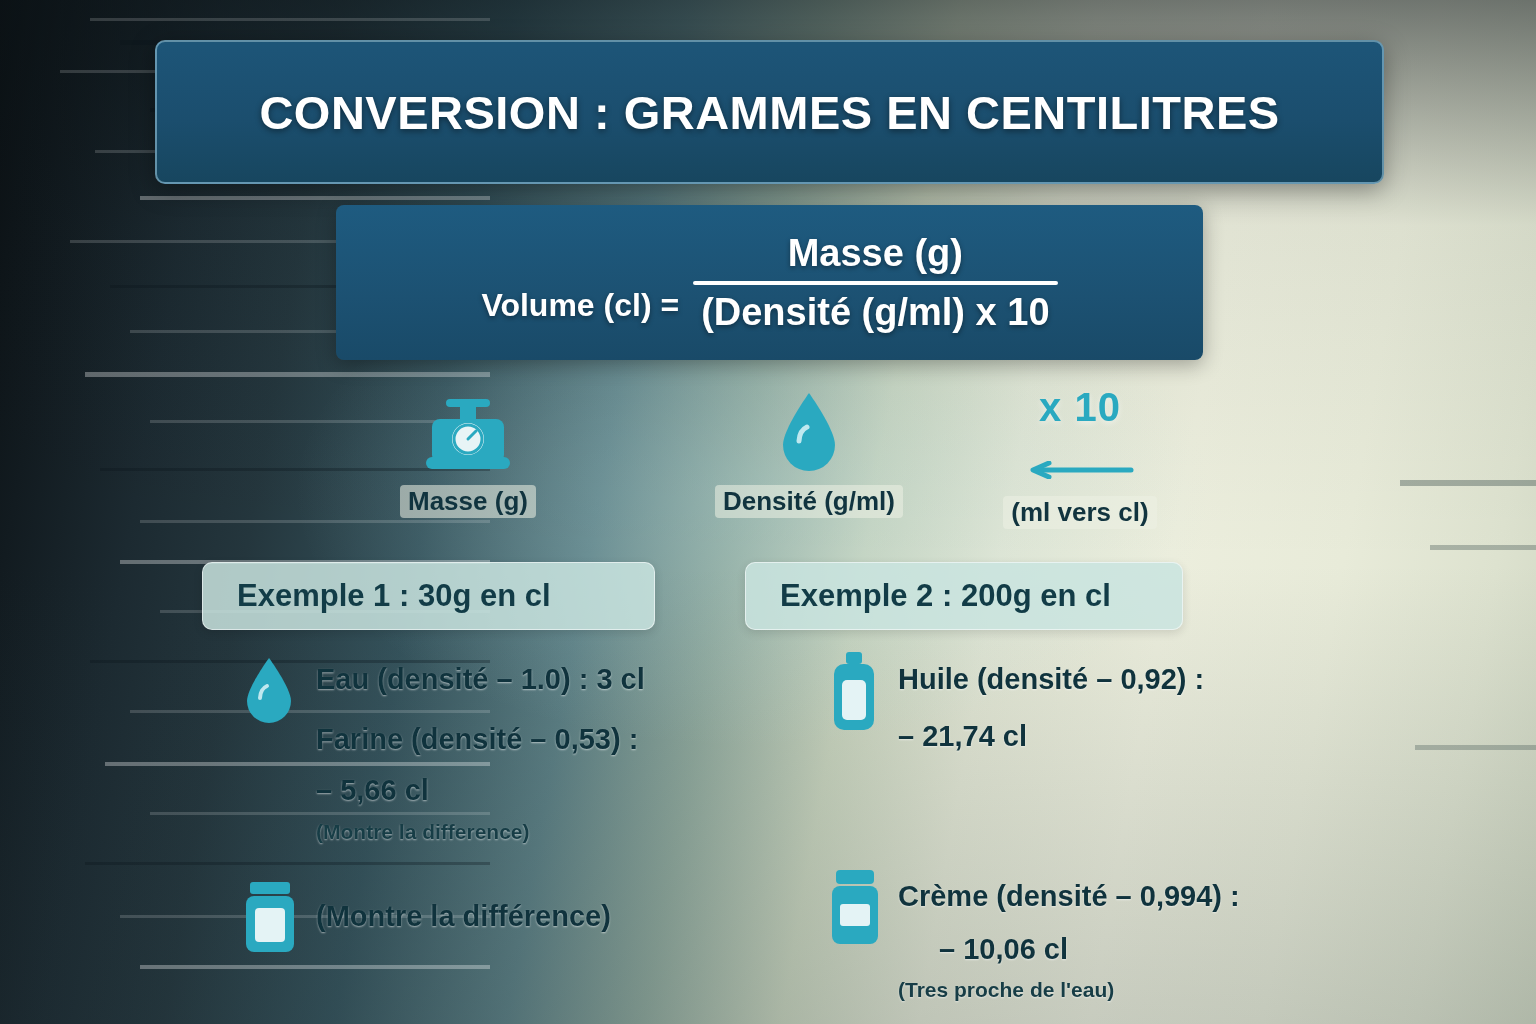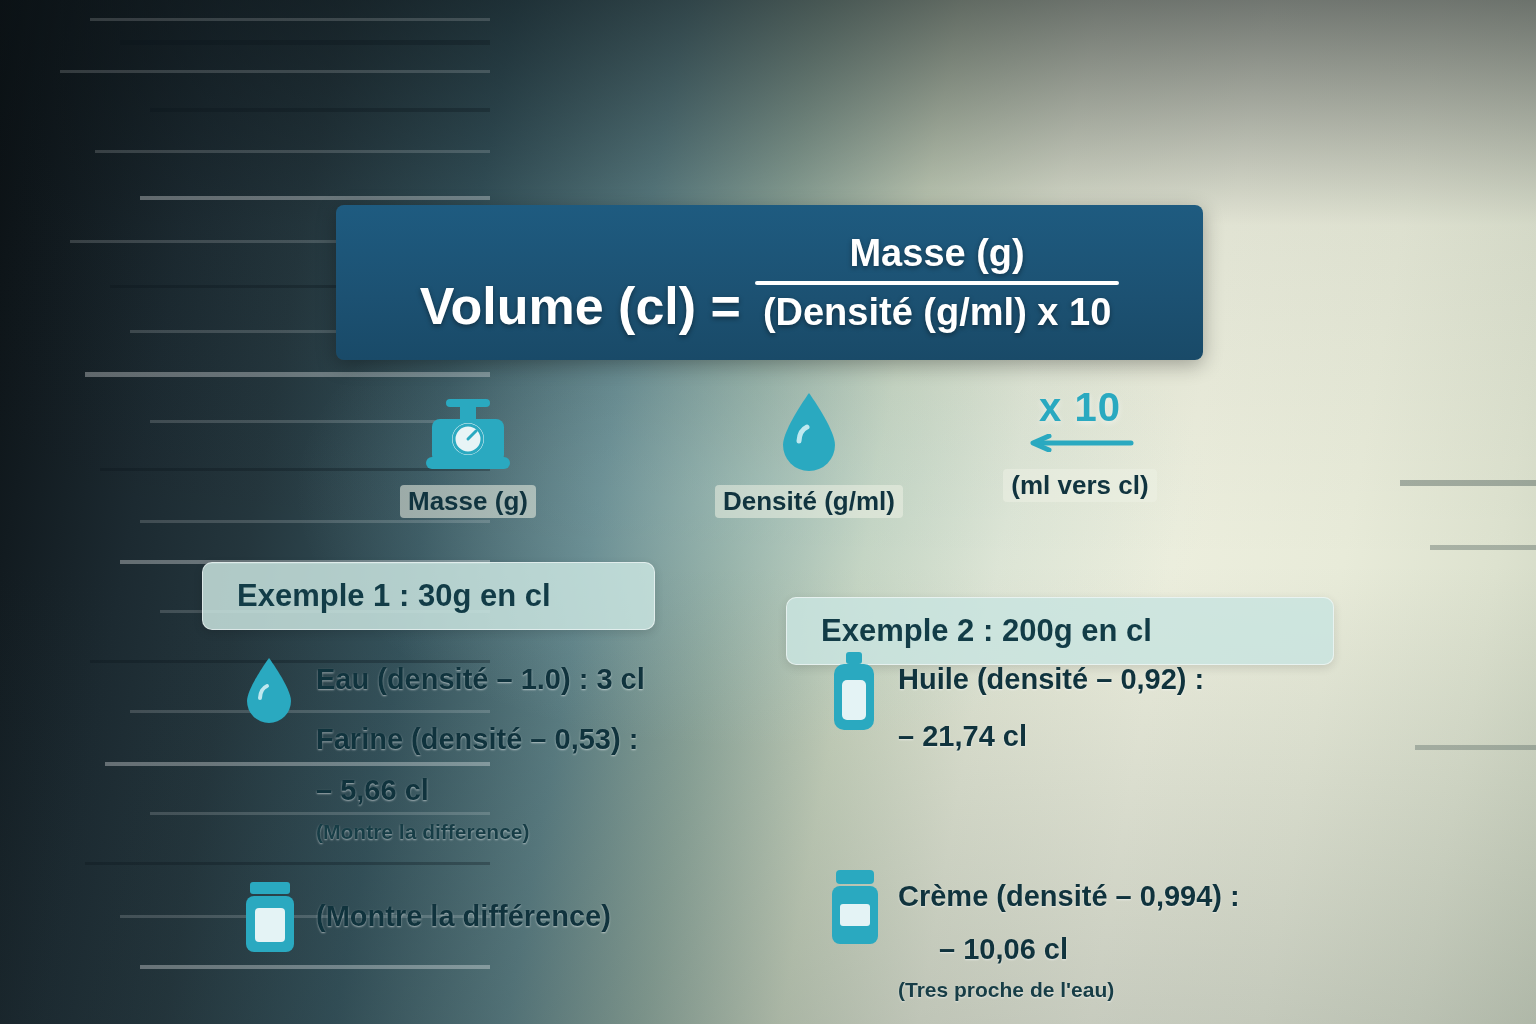"CONVERSION : GRAMMES EN CENTILITRES" div.title-bar { html: none -> <div> <div>CONVERSION : GRAMMES EN CENTILITRES</div> </div> }
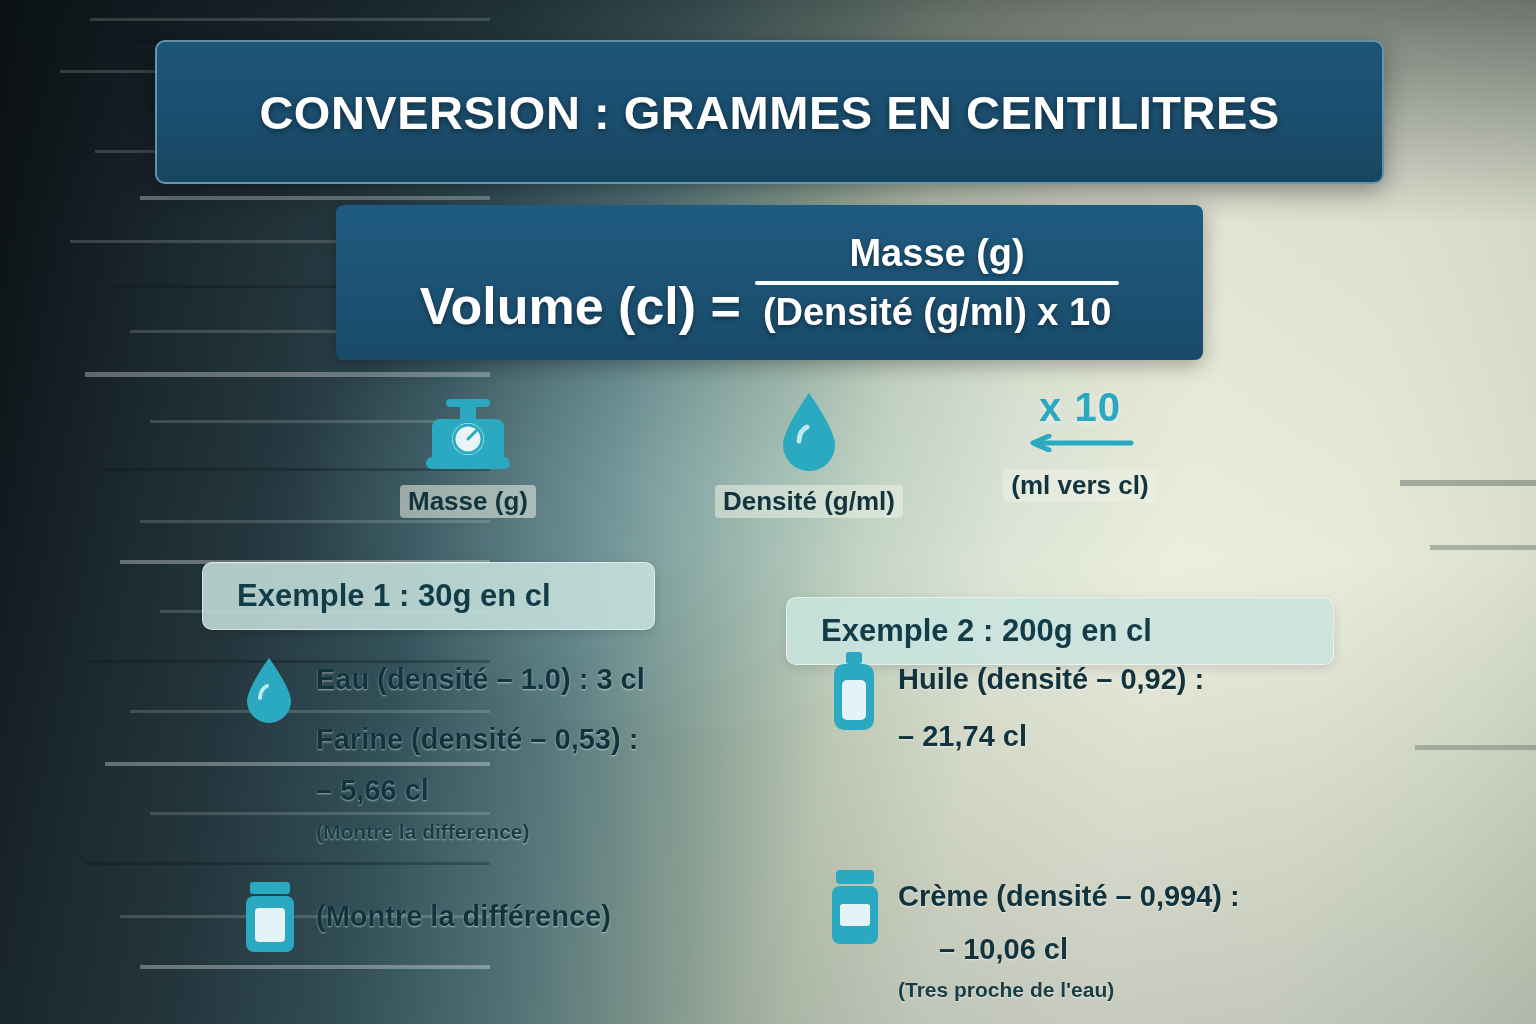"Volume (cl) =" .formula-left { font-size: 52px -> 32px }
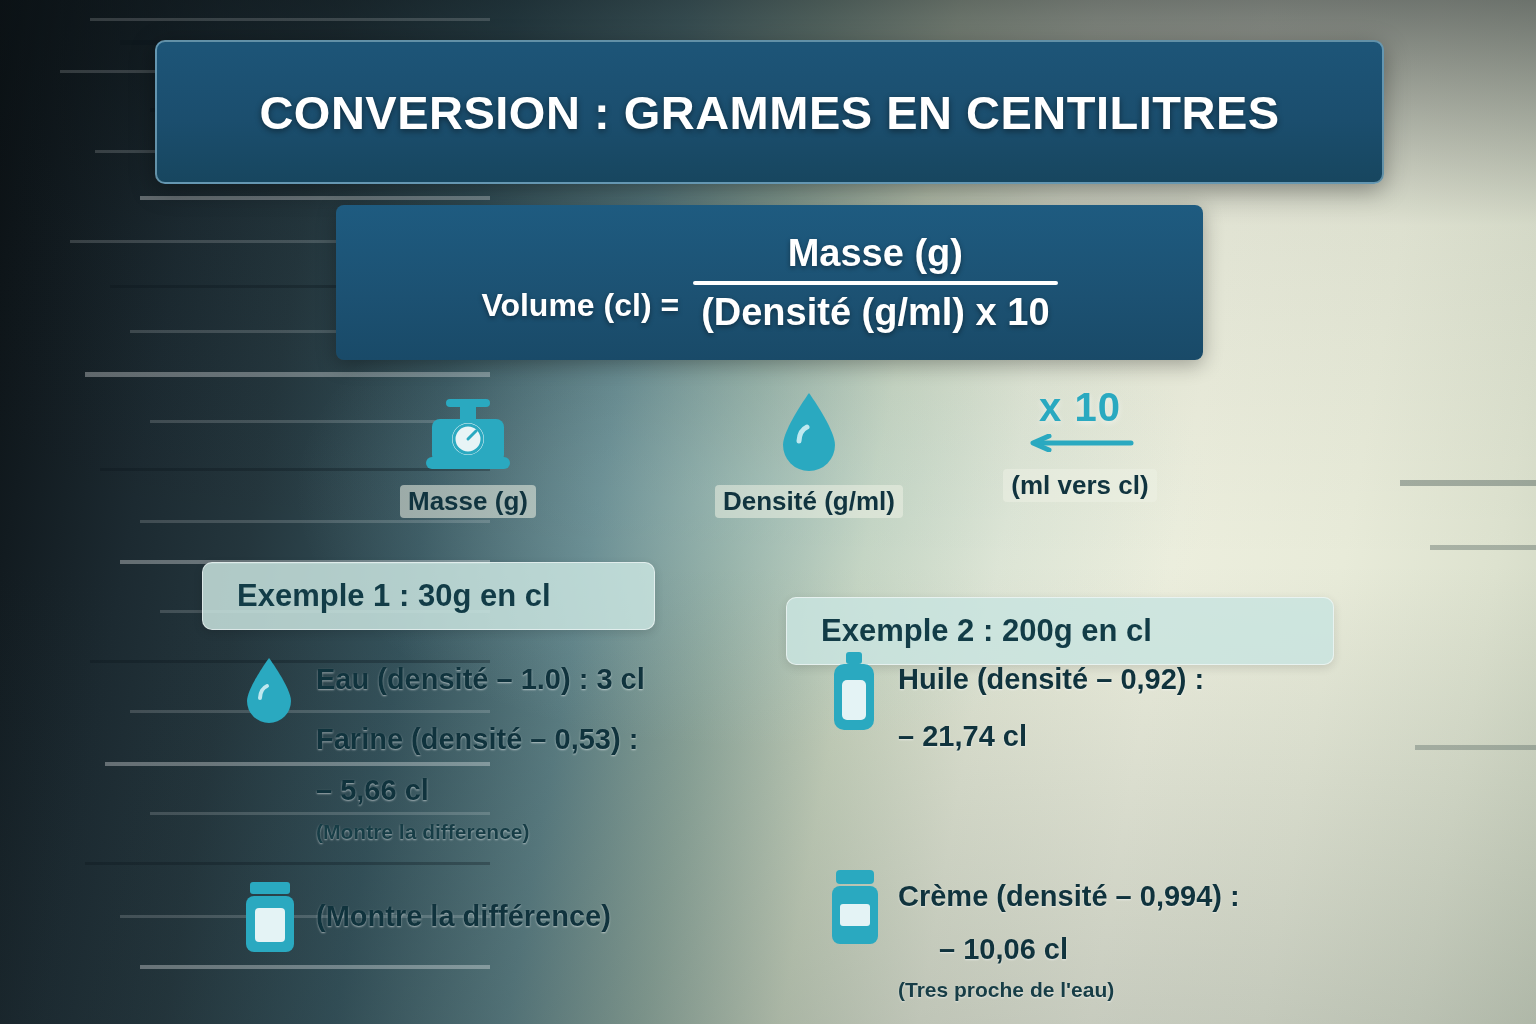"x 10" div.x10 { gap: none -> 27px }
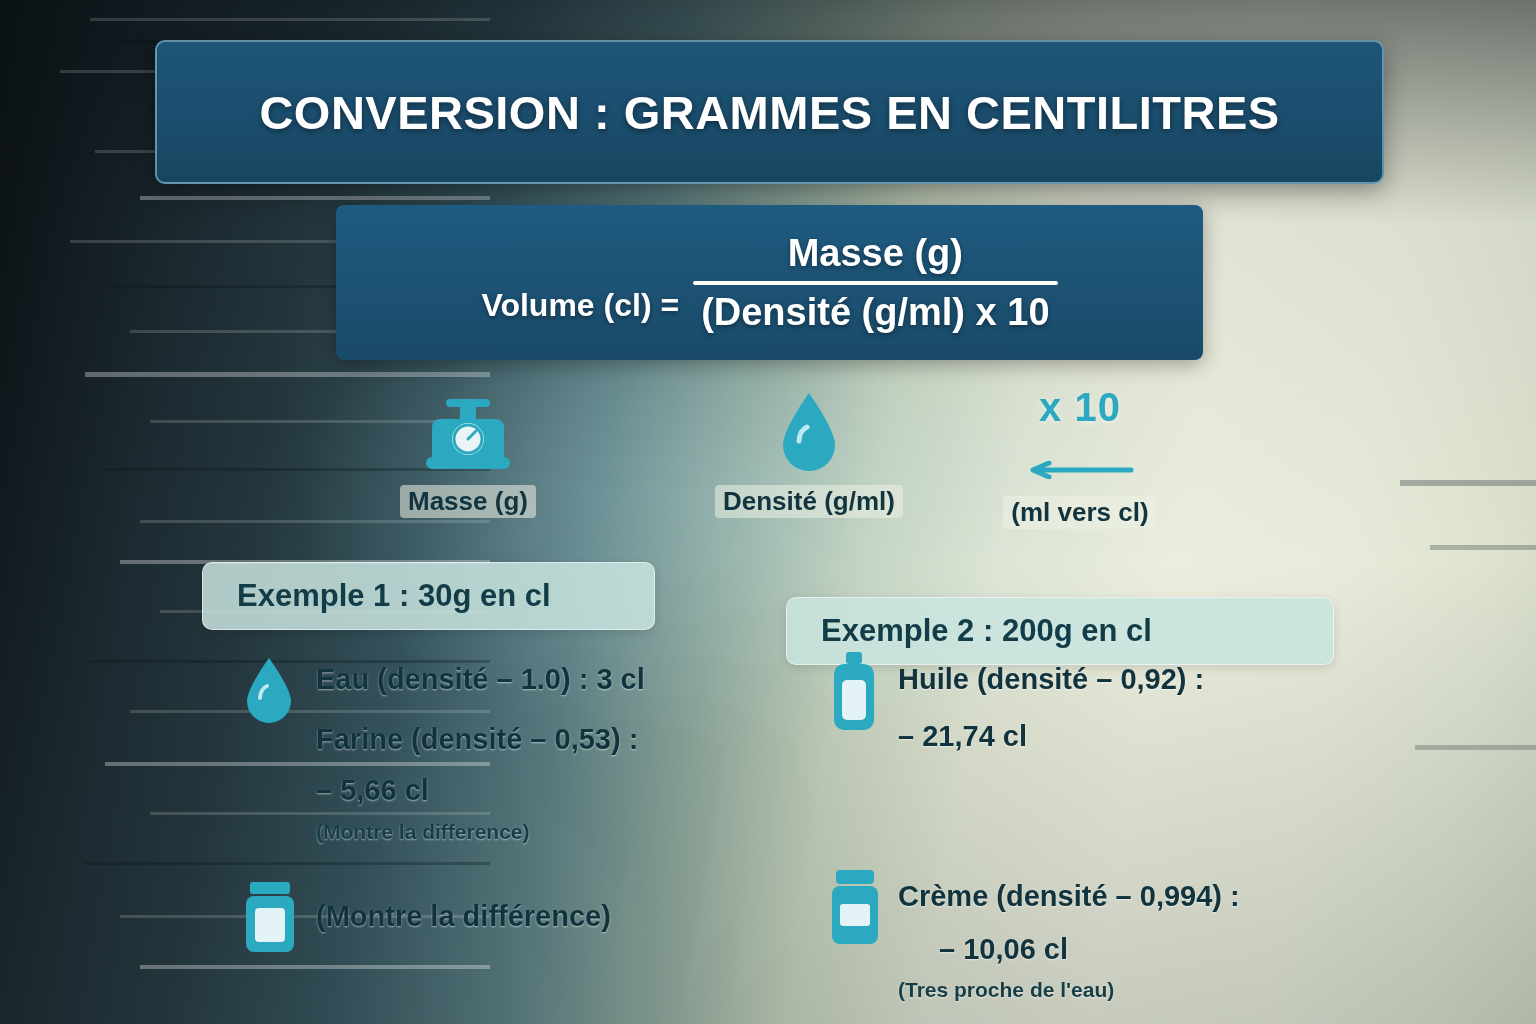"Exemple 2 : 200g en" div.pill { left: 786px -> 745px; margin-top: 35px -> none; width: 548px -> 438px }
